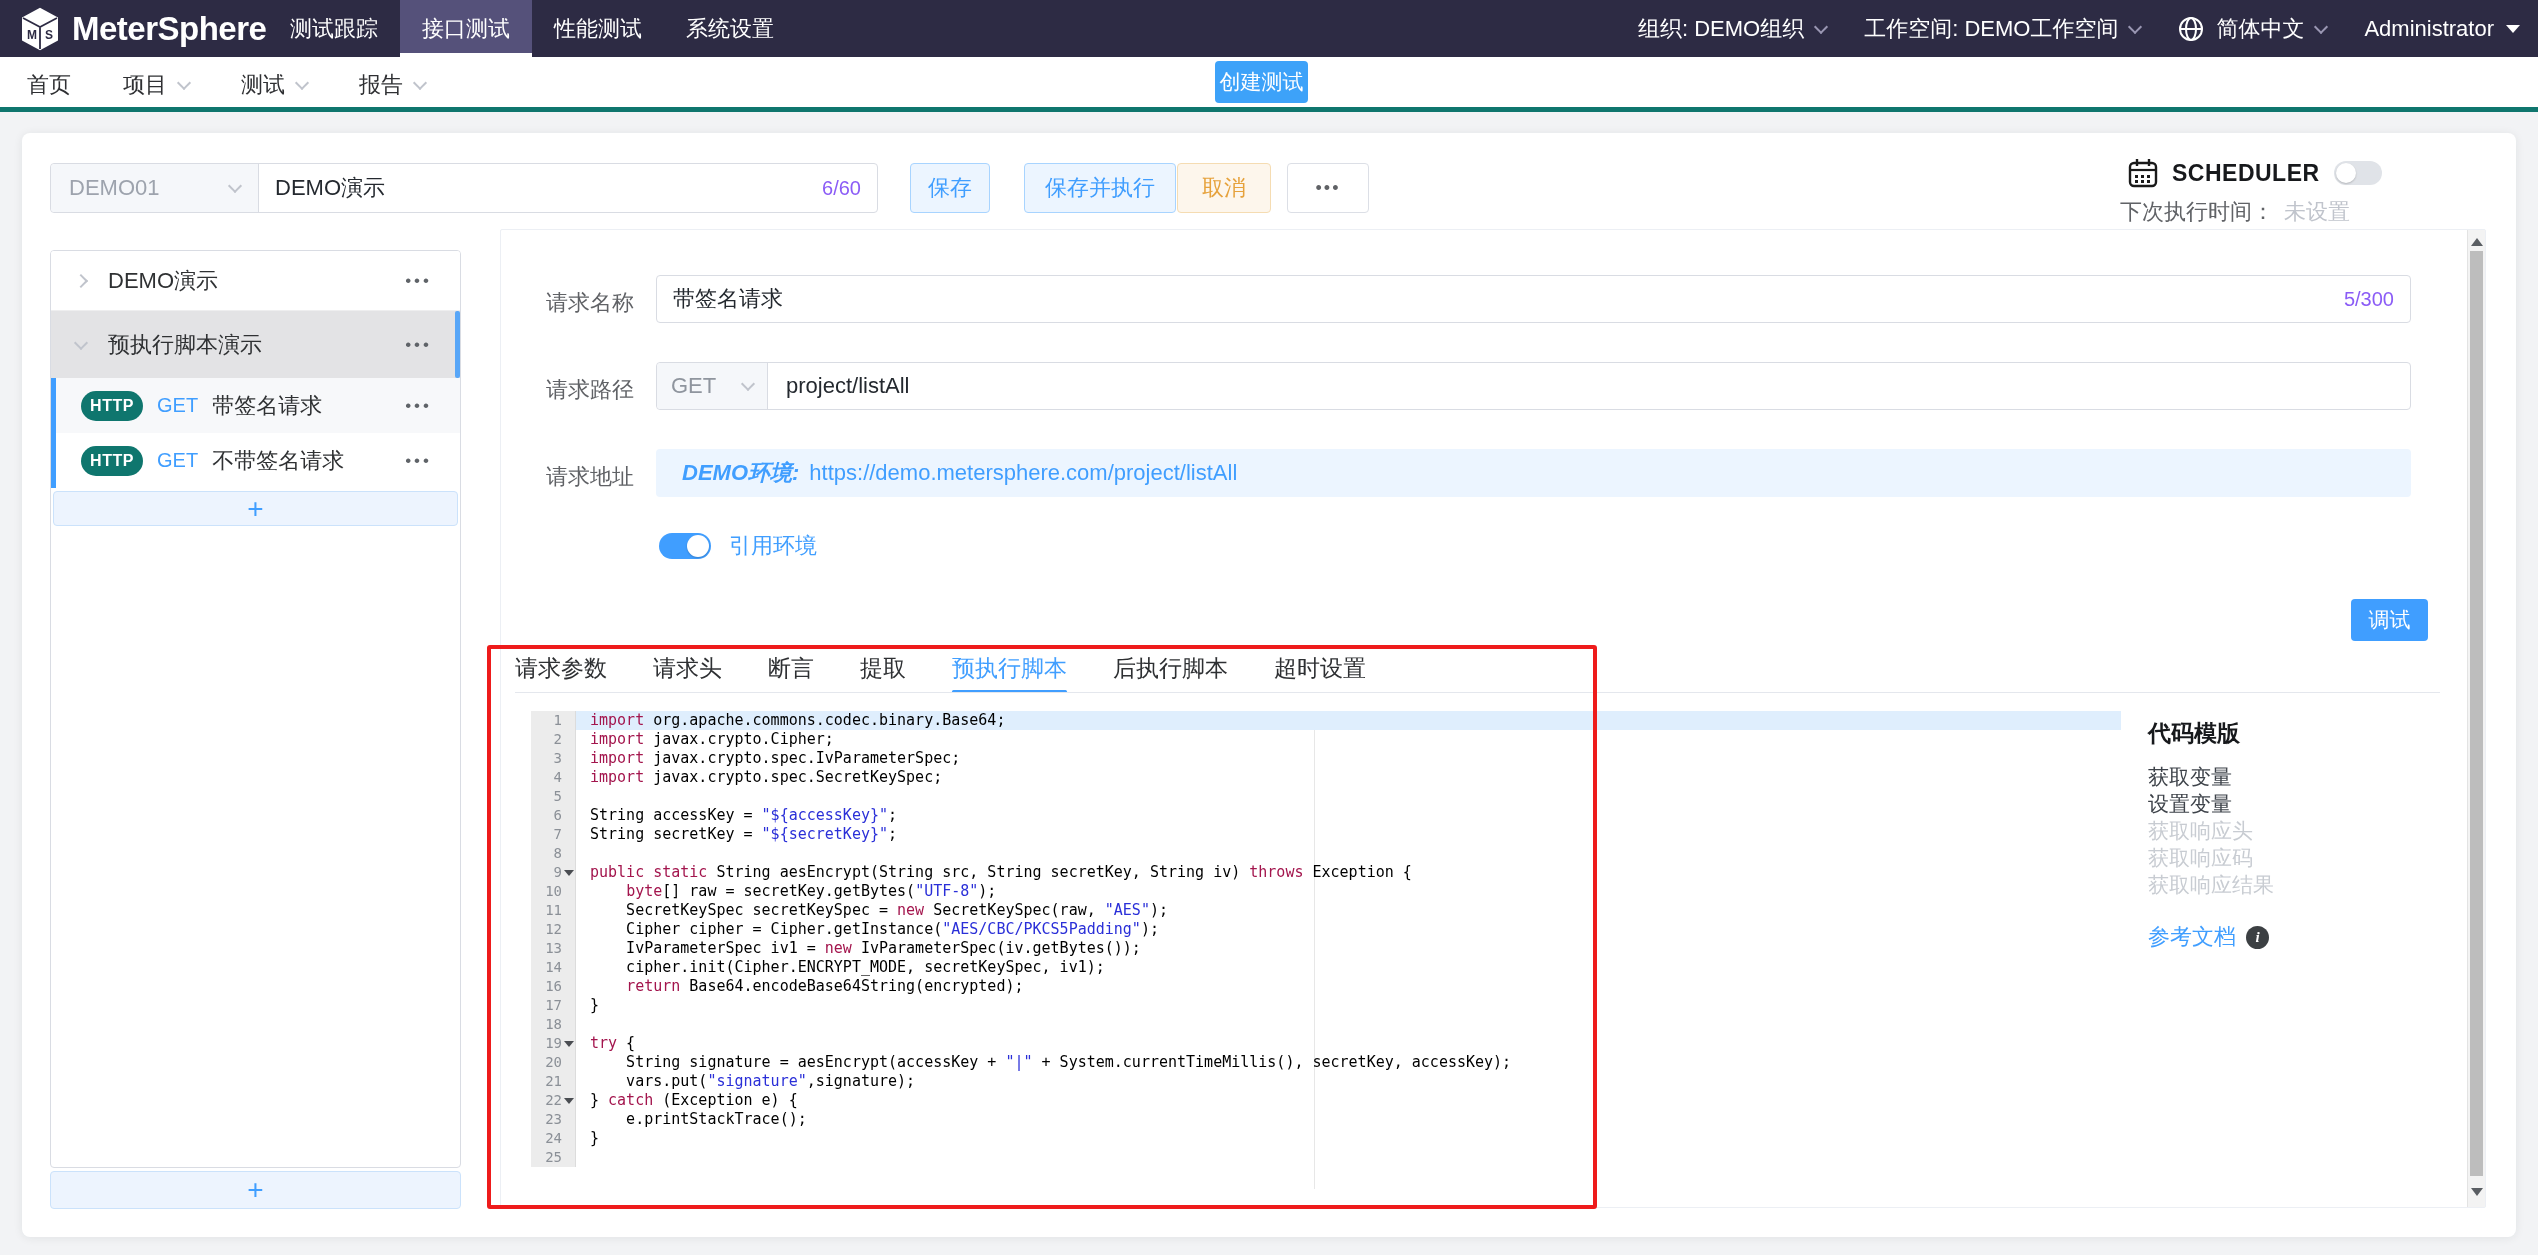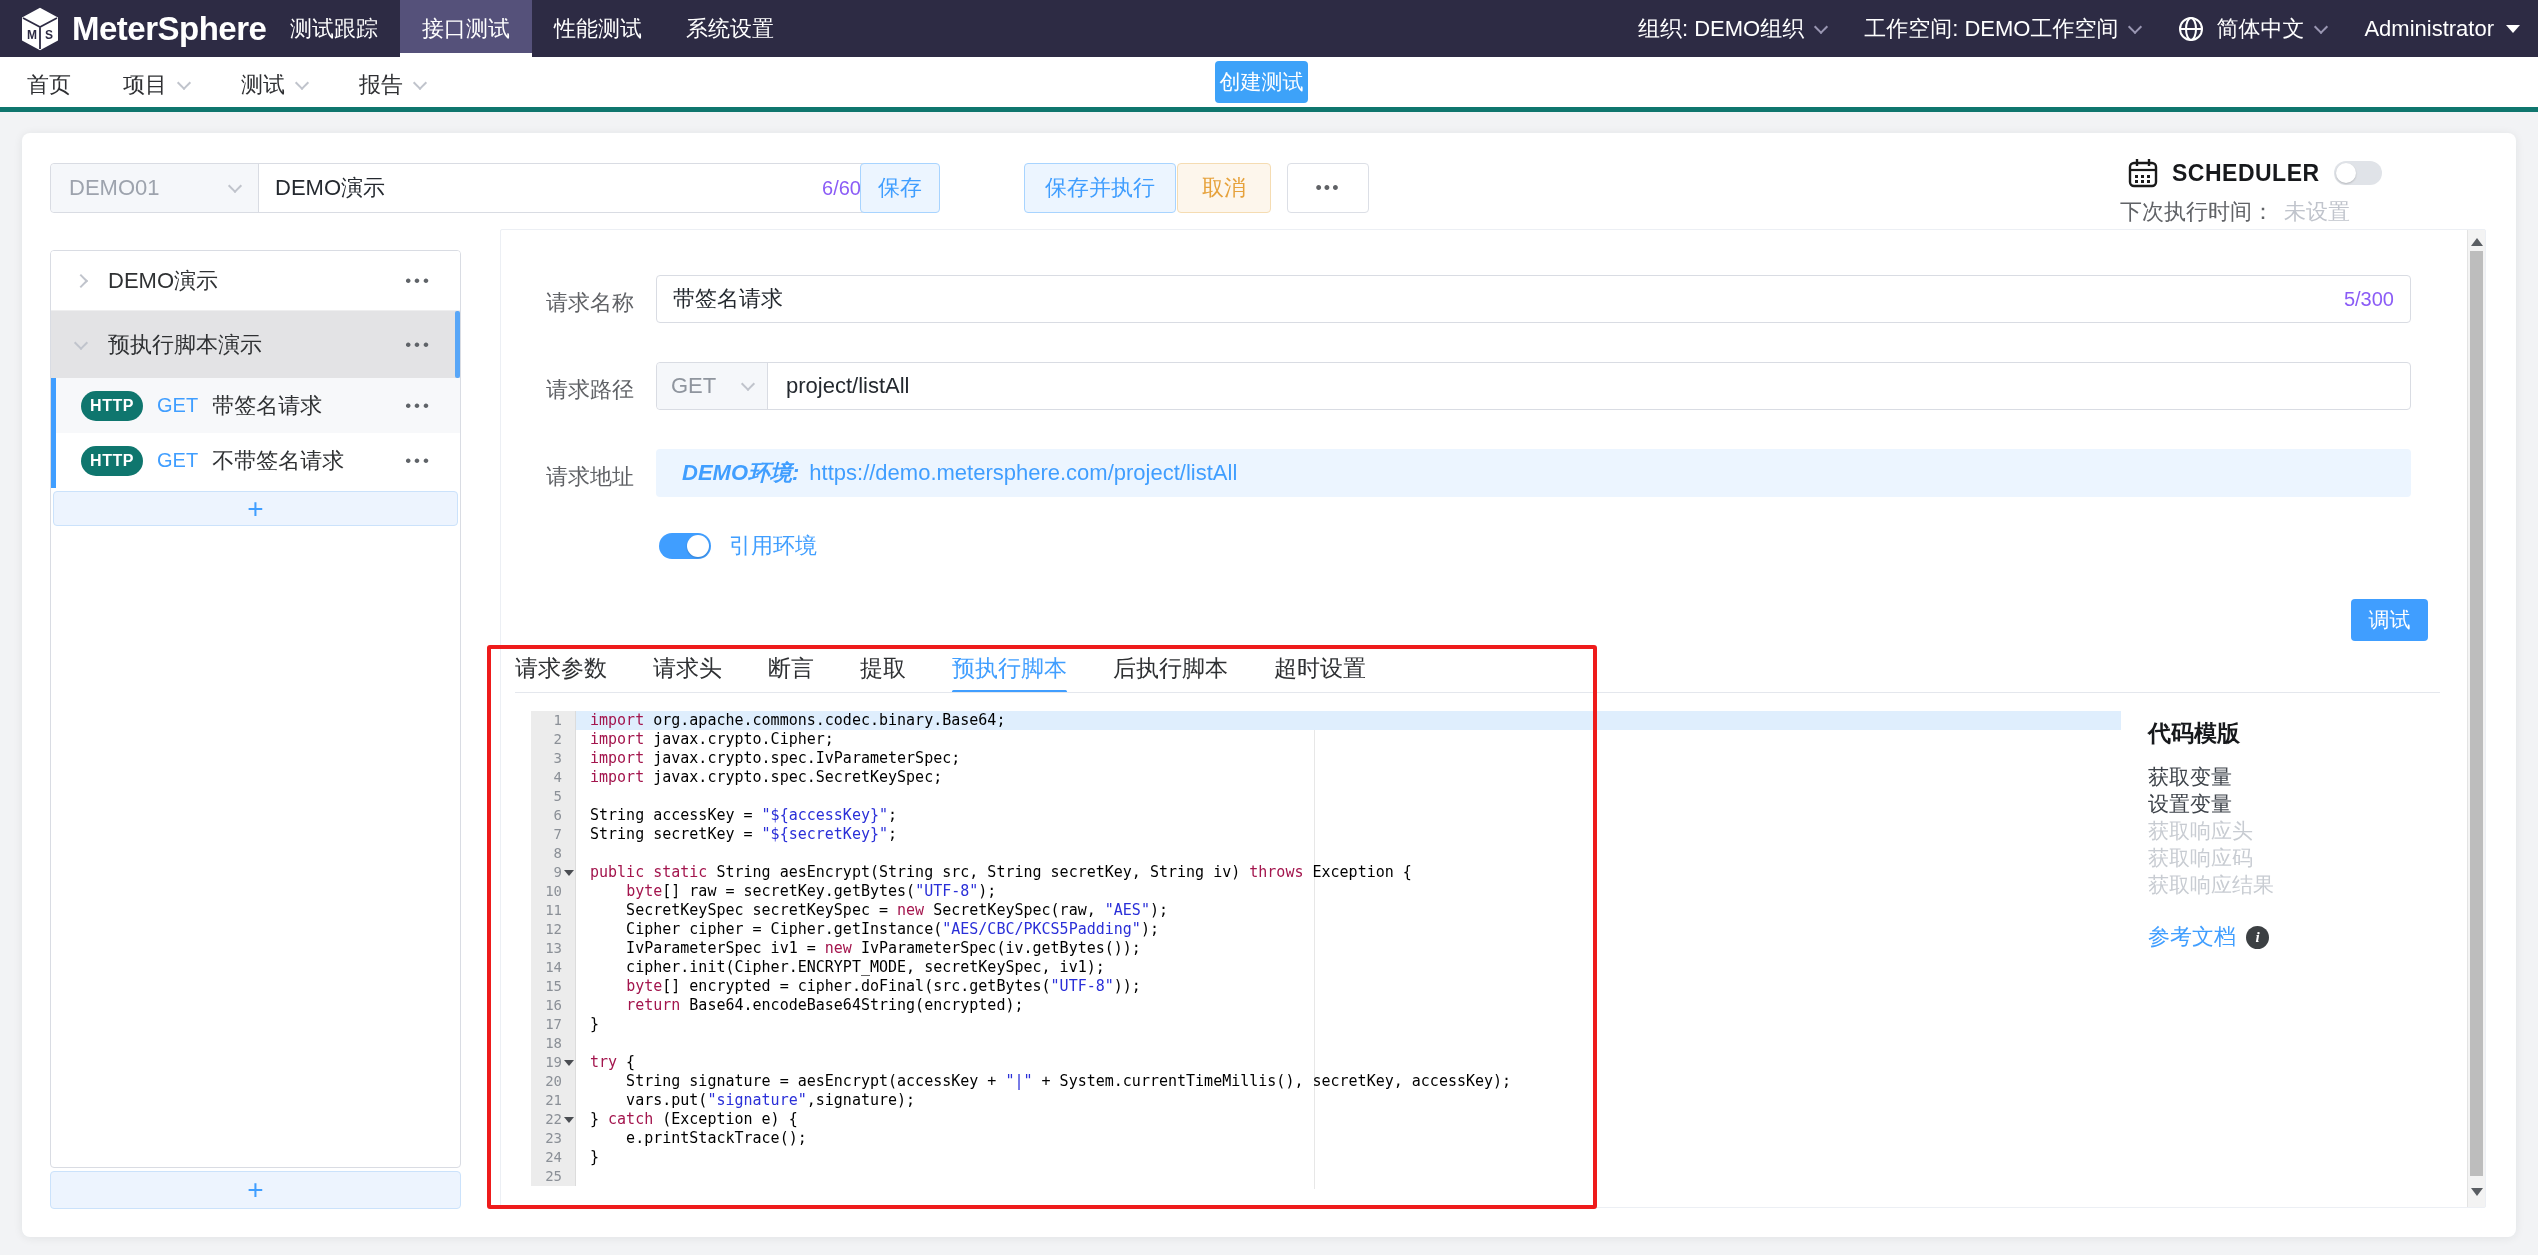"保存" button.btn { left: 838px -> 888px }
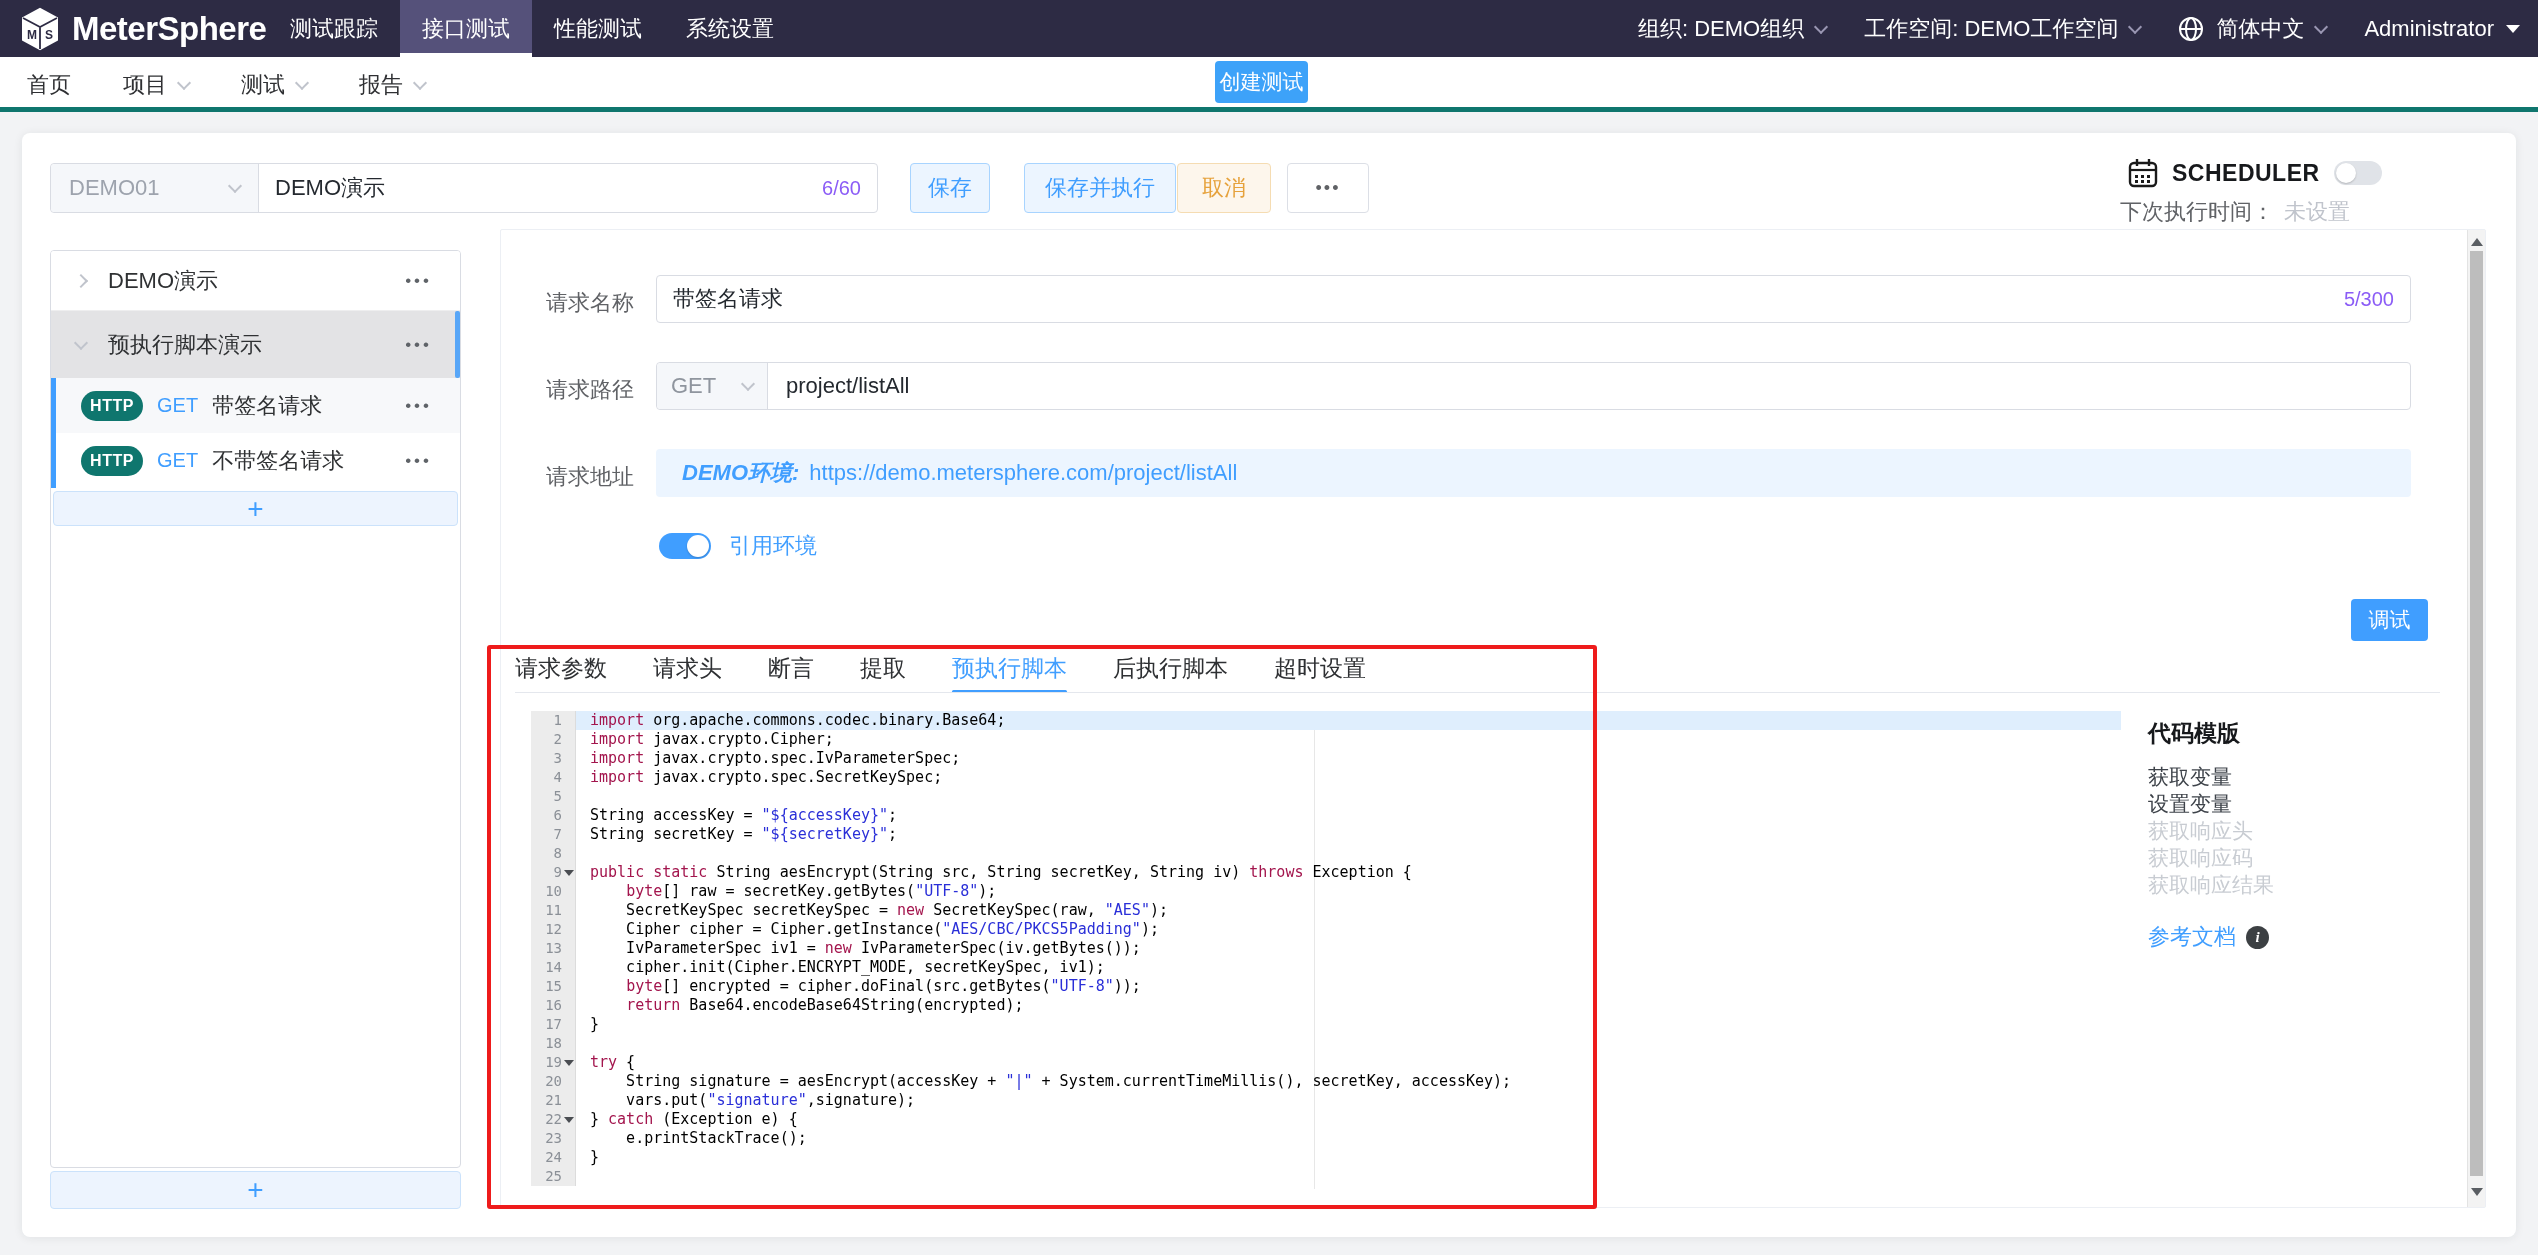"15" div.ed-line { html: <div> <div>15</div> <div><span> </span><span>byte</span><span>[] encrypted = cipher.doFinal(src.getBytes(</span><span>"UTF-8"</span><span>));</span></div> </div> -> none }
